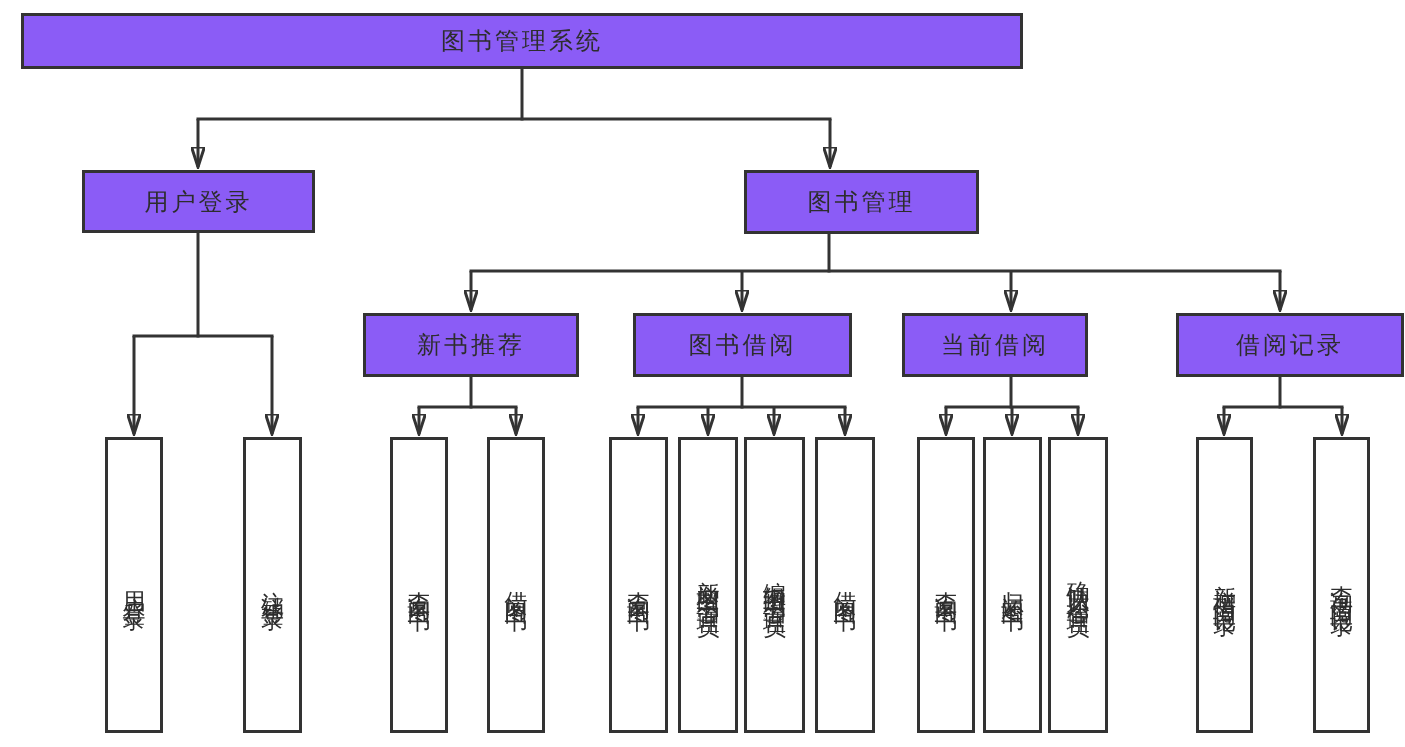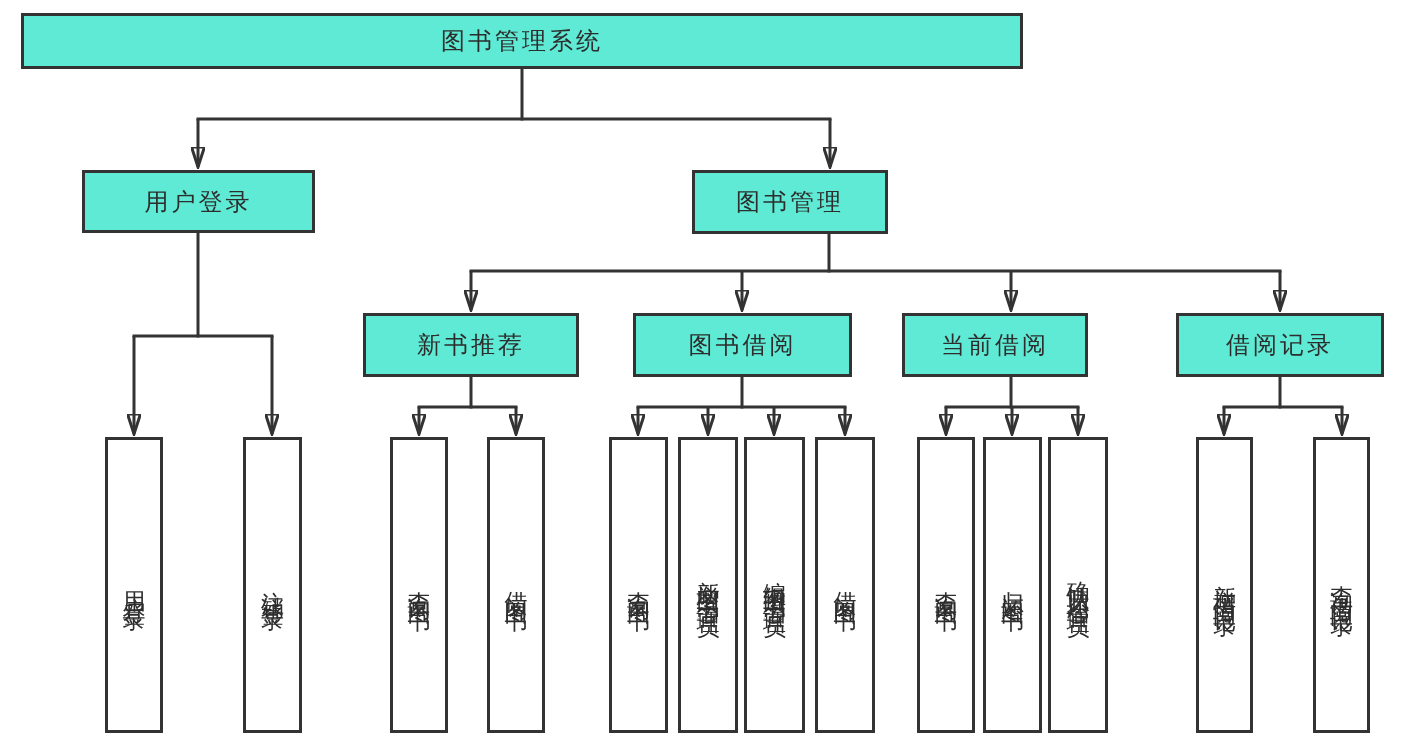"图书管理系统" .node { background: #5eead4 -> #8b5cf6 }
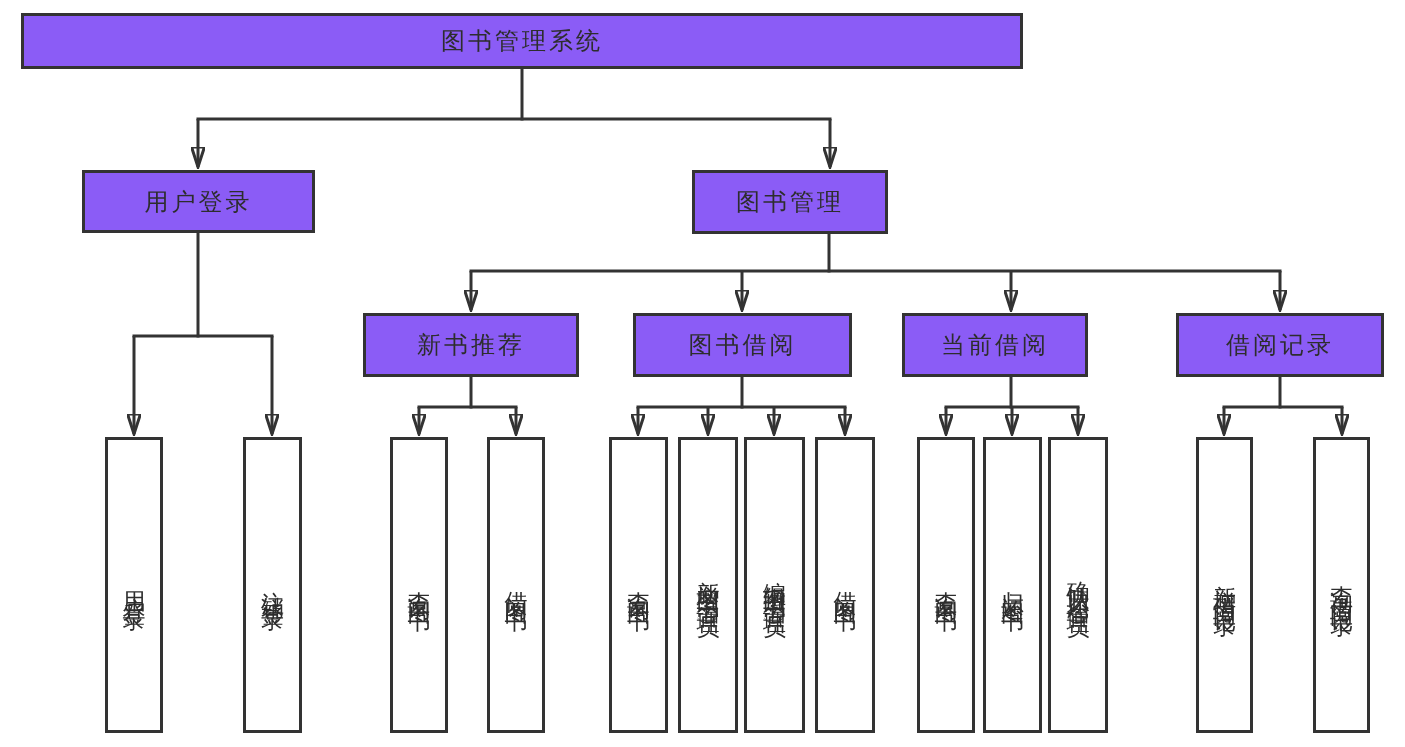"图书管理" .n-mgmt { left: 692px -> 744px; width: 196px -> 235px }
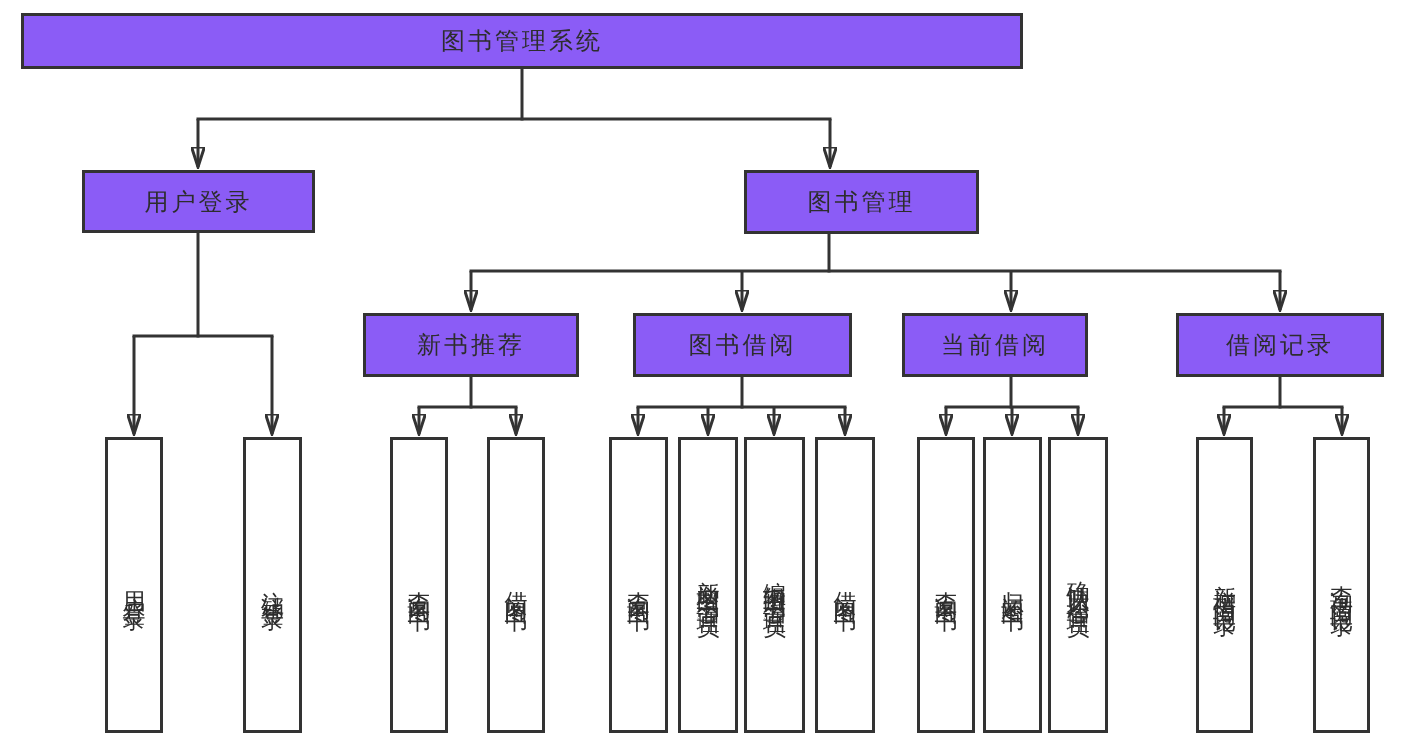"借阅记录" .n-br { width: 208px -> 228px }
